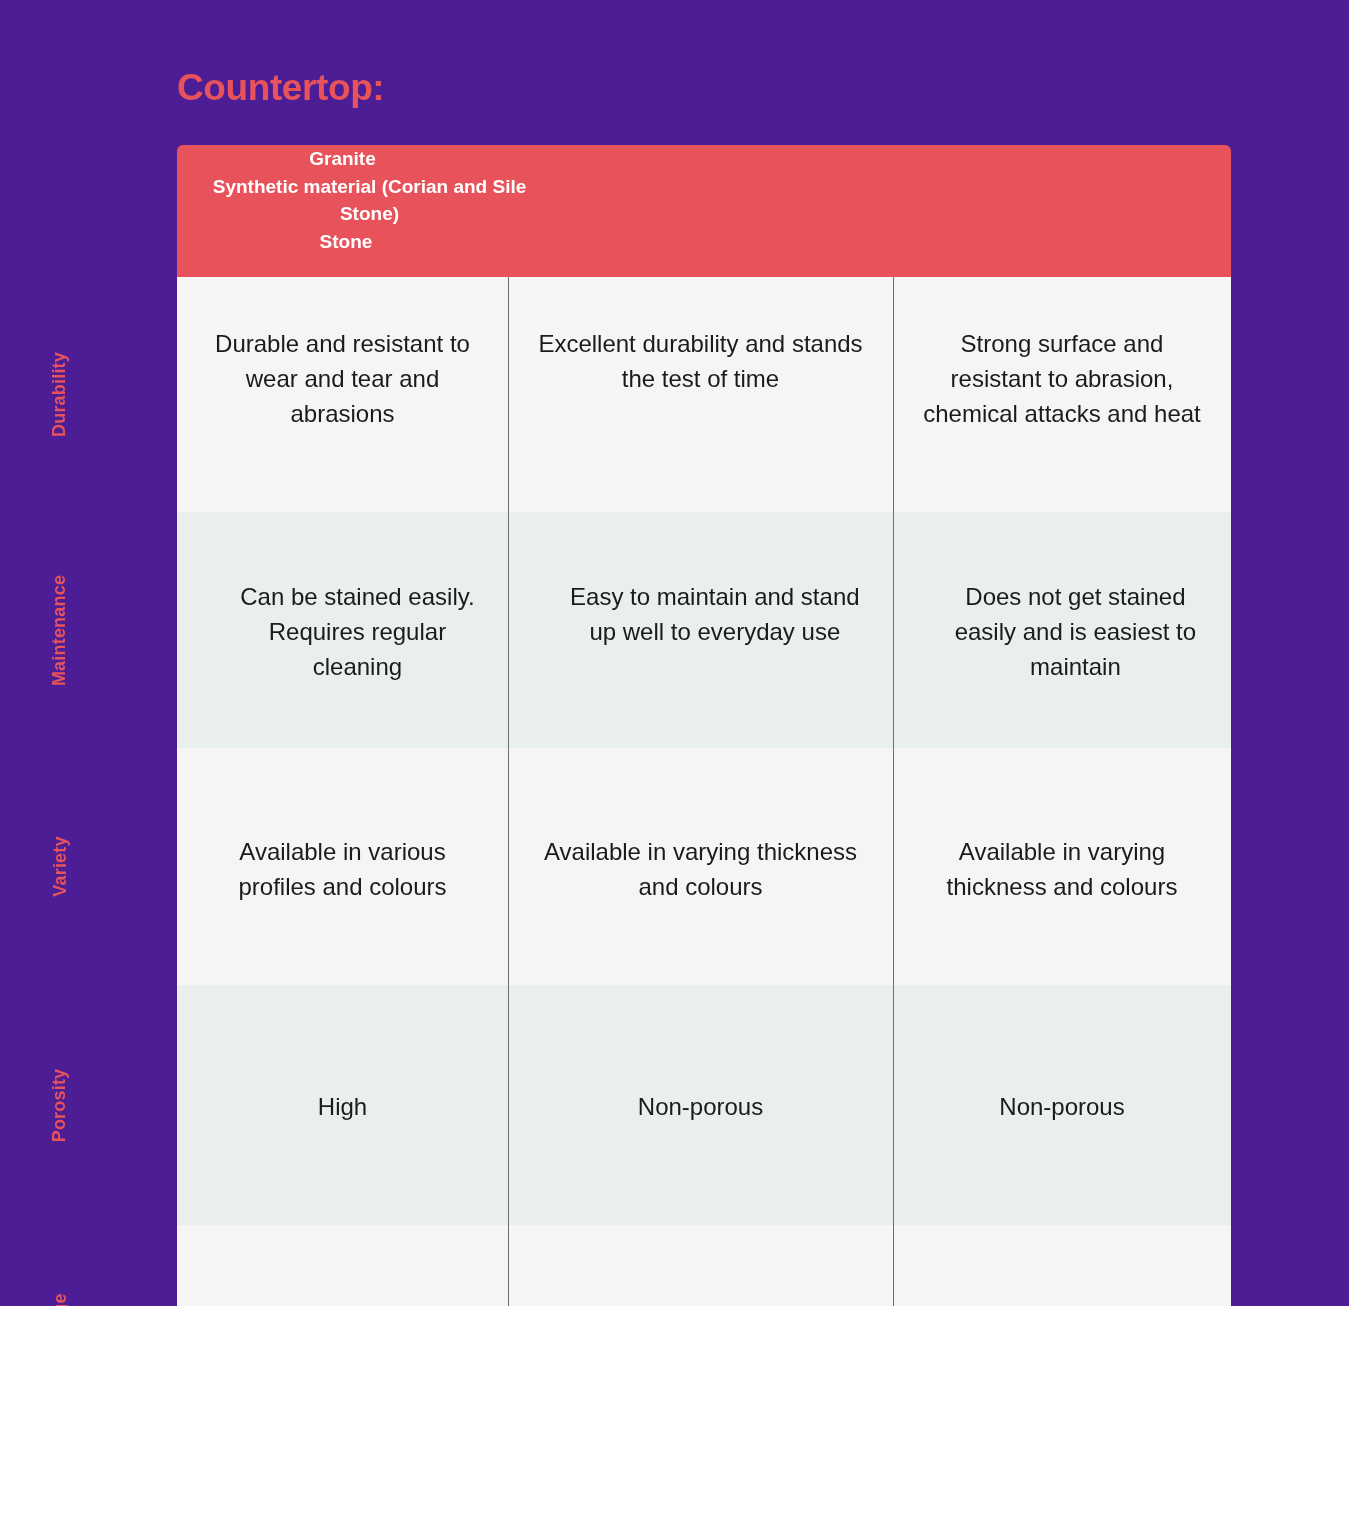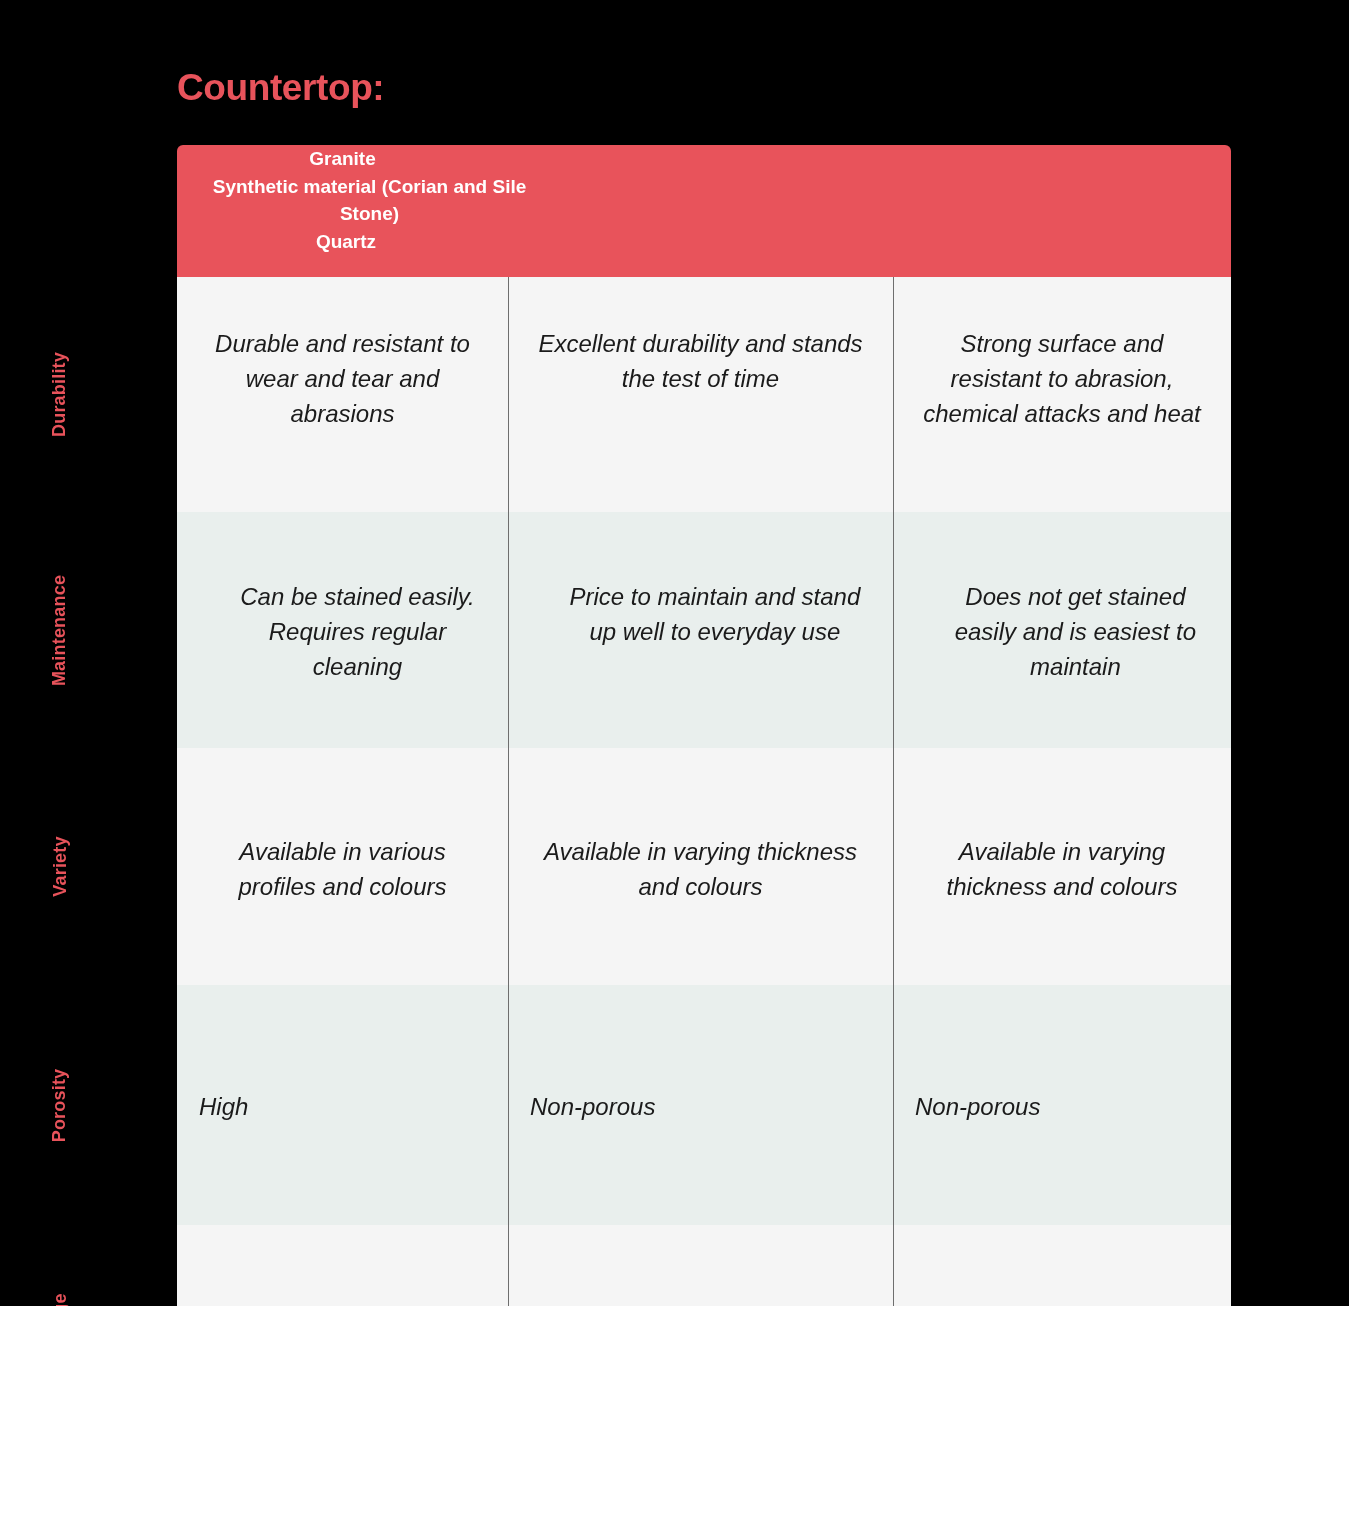"Countertop:" .page { background: #000000 -> #4c1d95 }
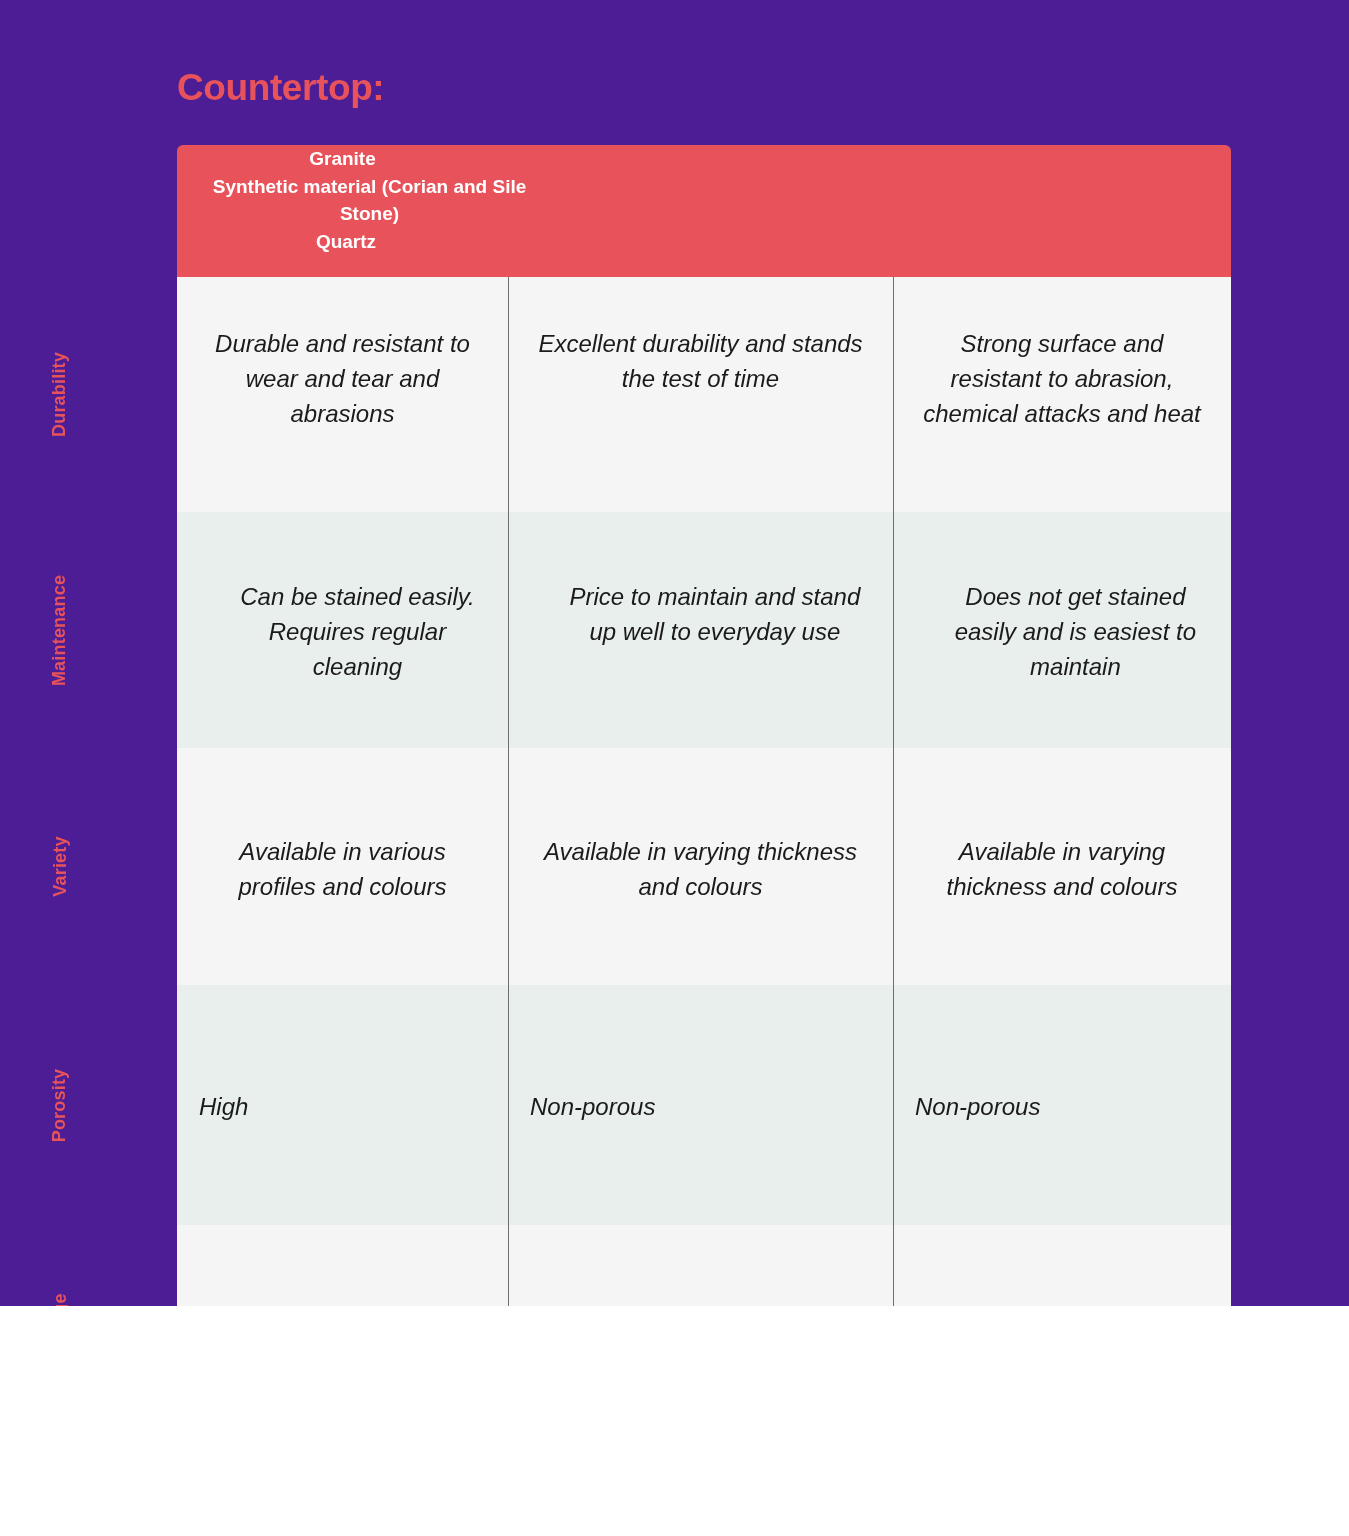"Quartz" span { text: Quartz -> Stone }
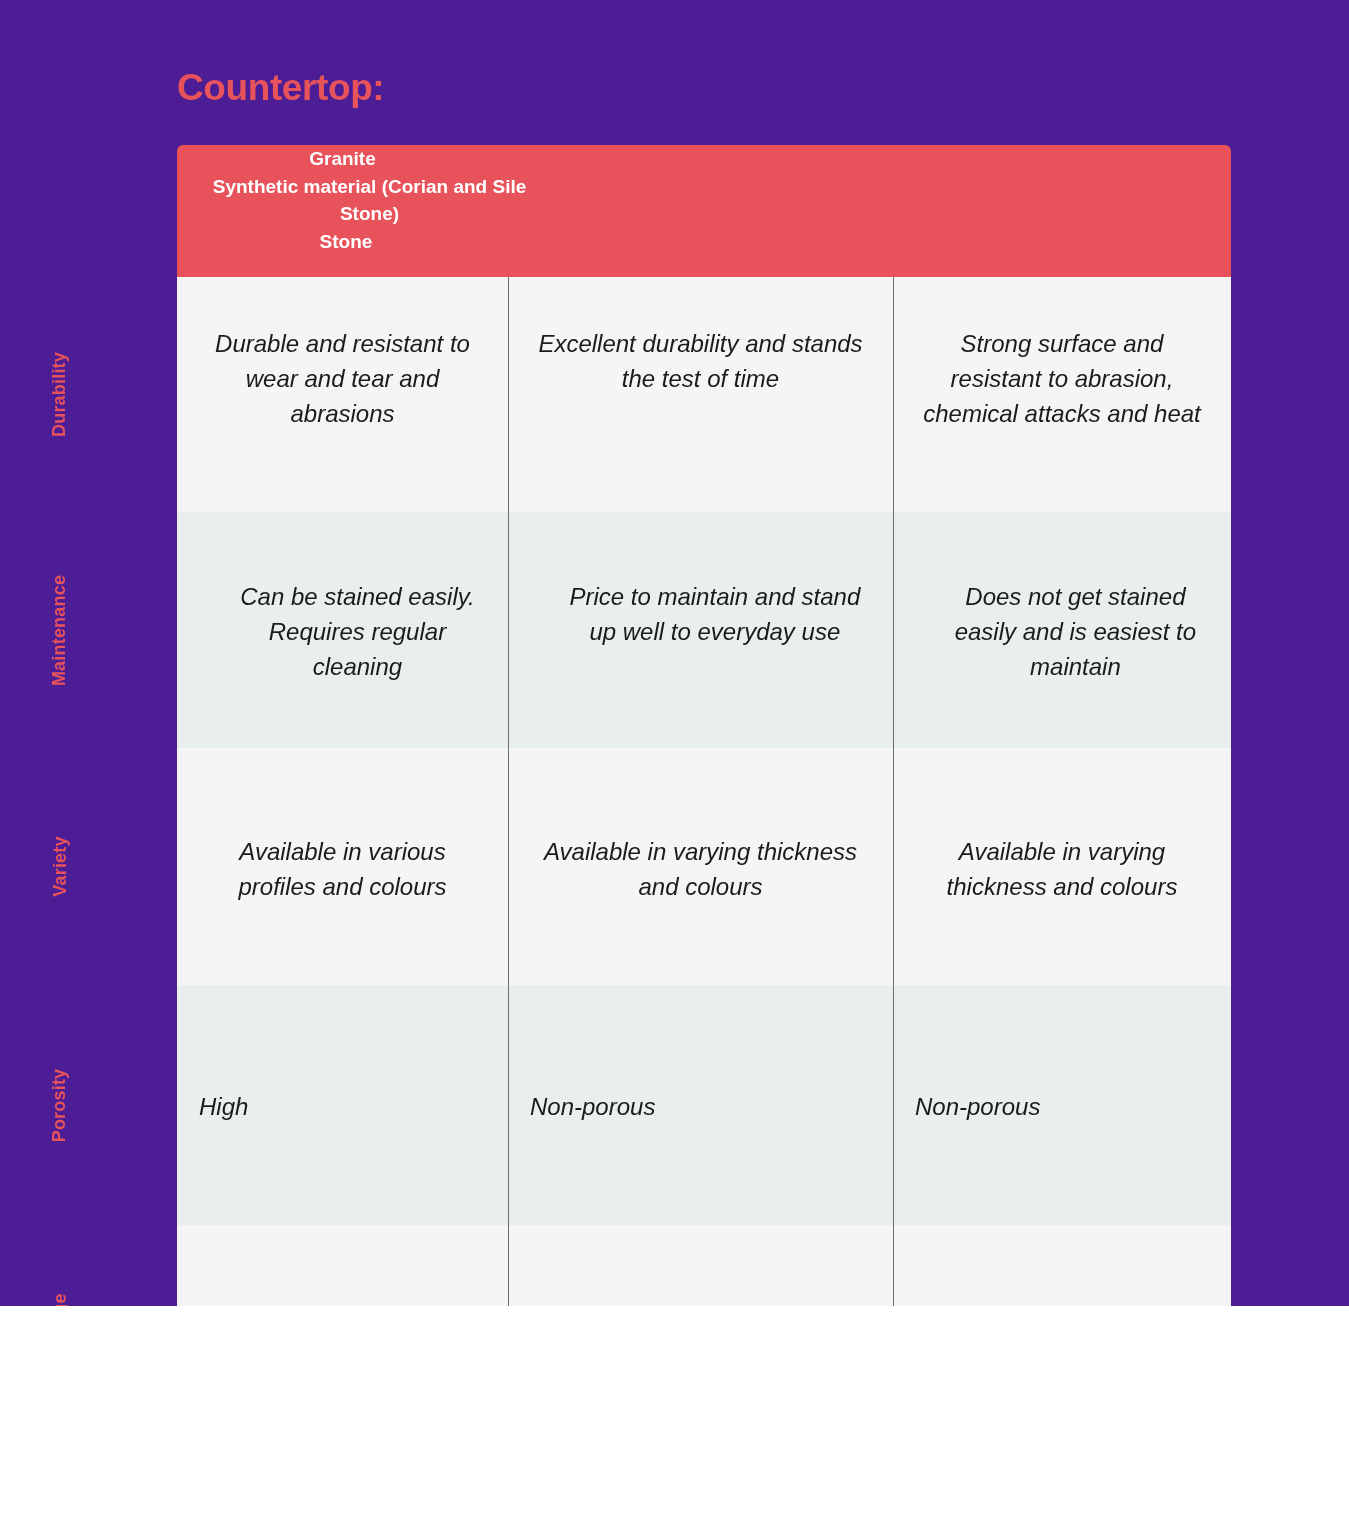"Durable and resistant to wear" .td { font-style: italic -> none; justify-content: none -> center }
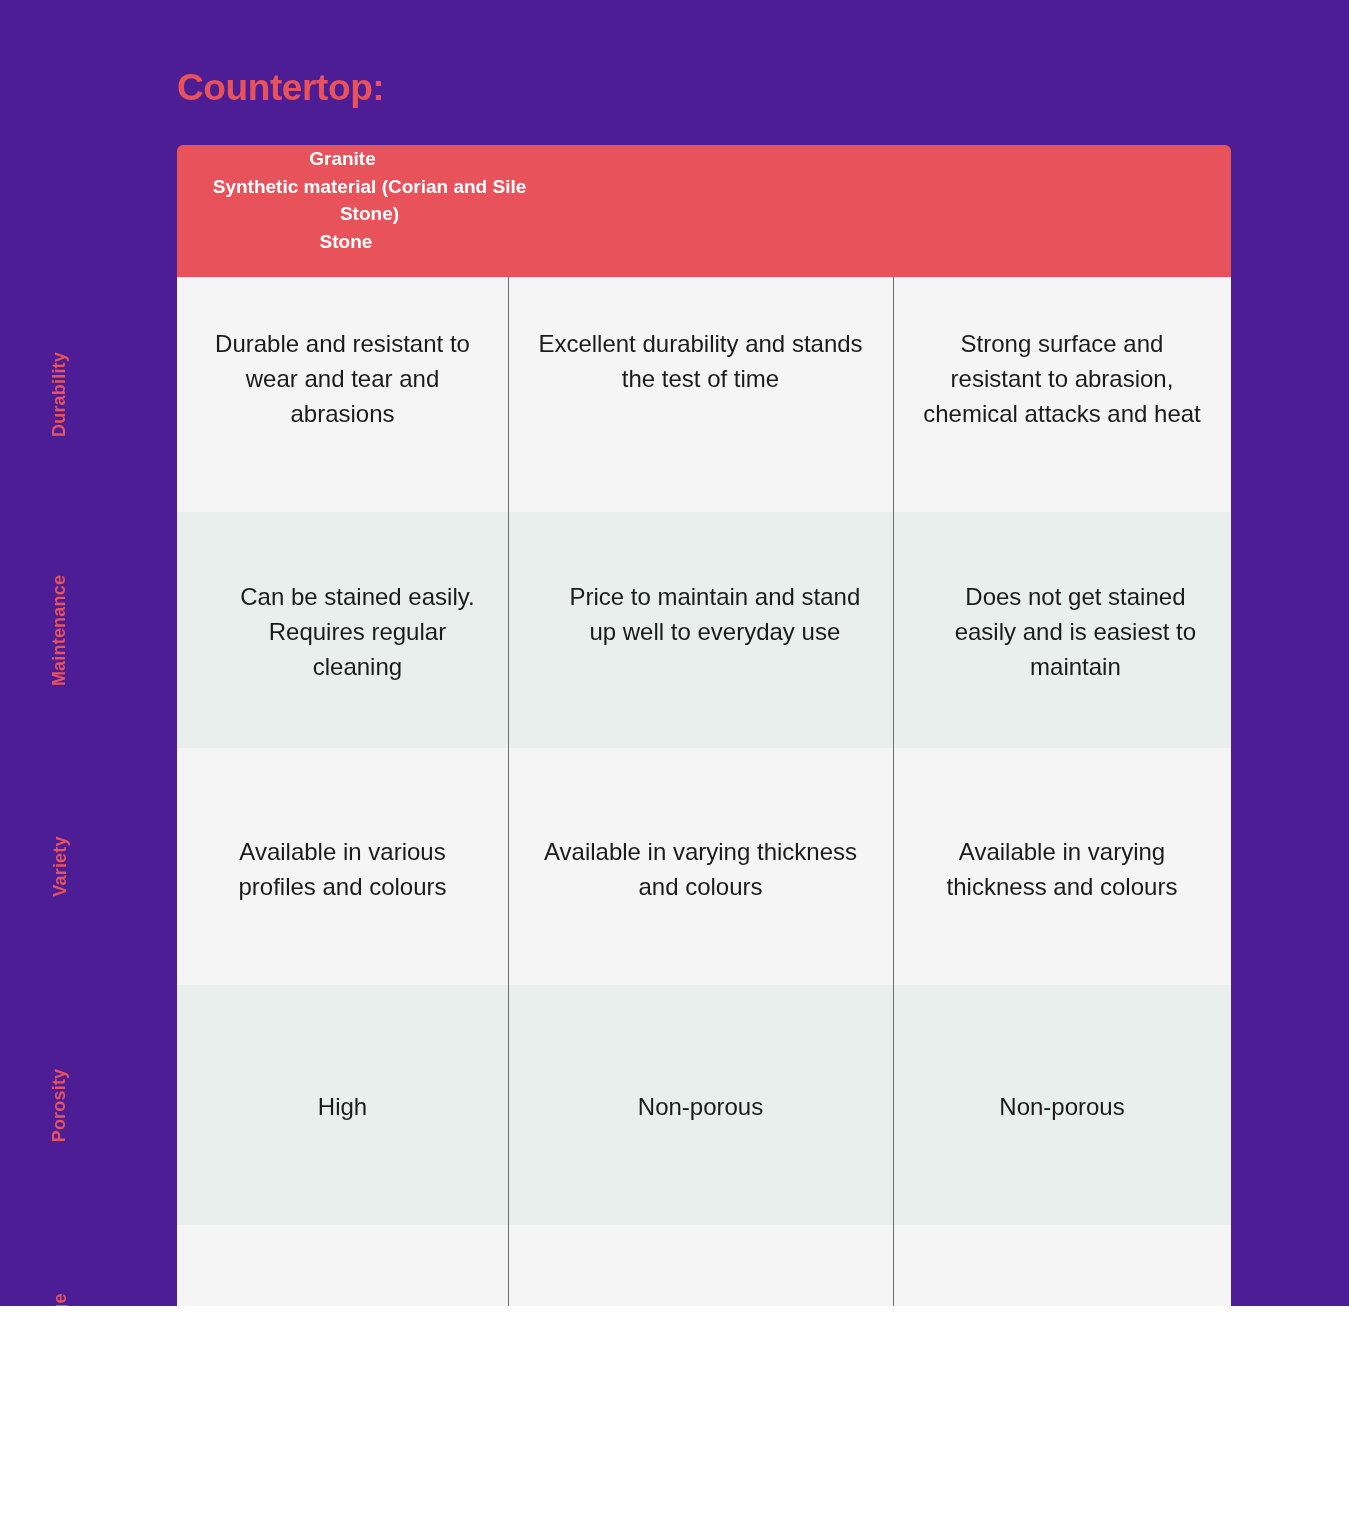"Price to maintain and stand" span.td-inner { text: Price -> Easy }
